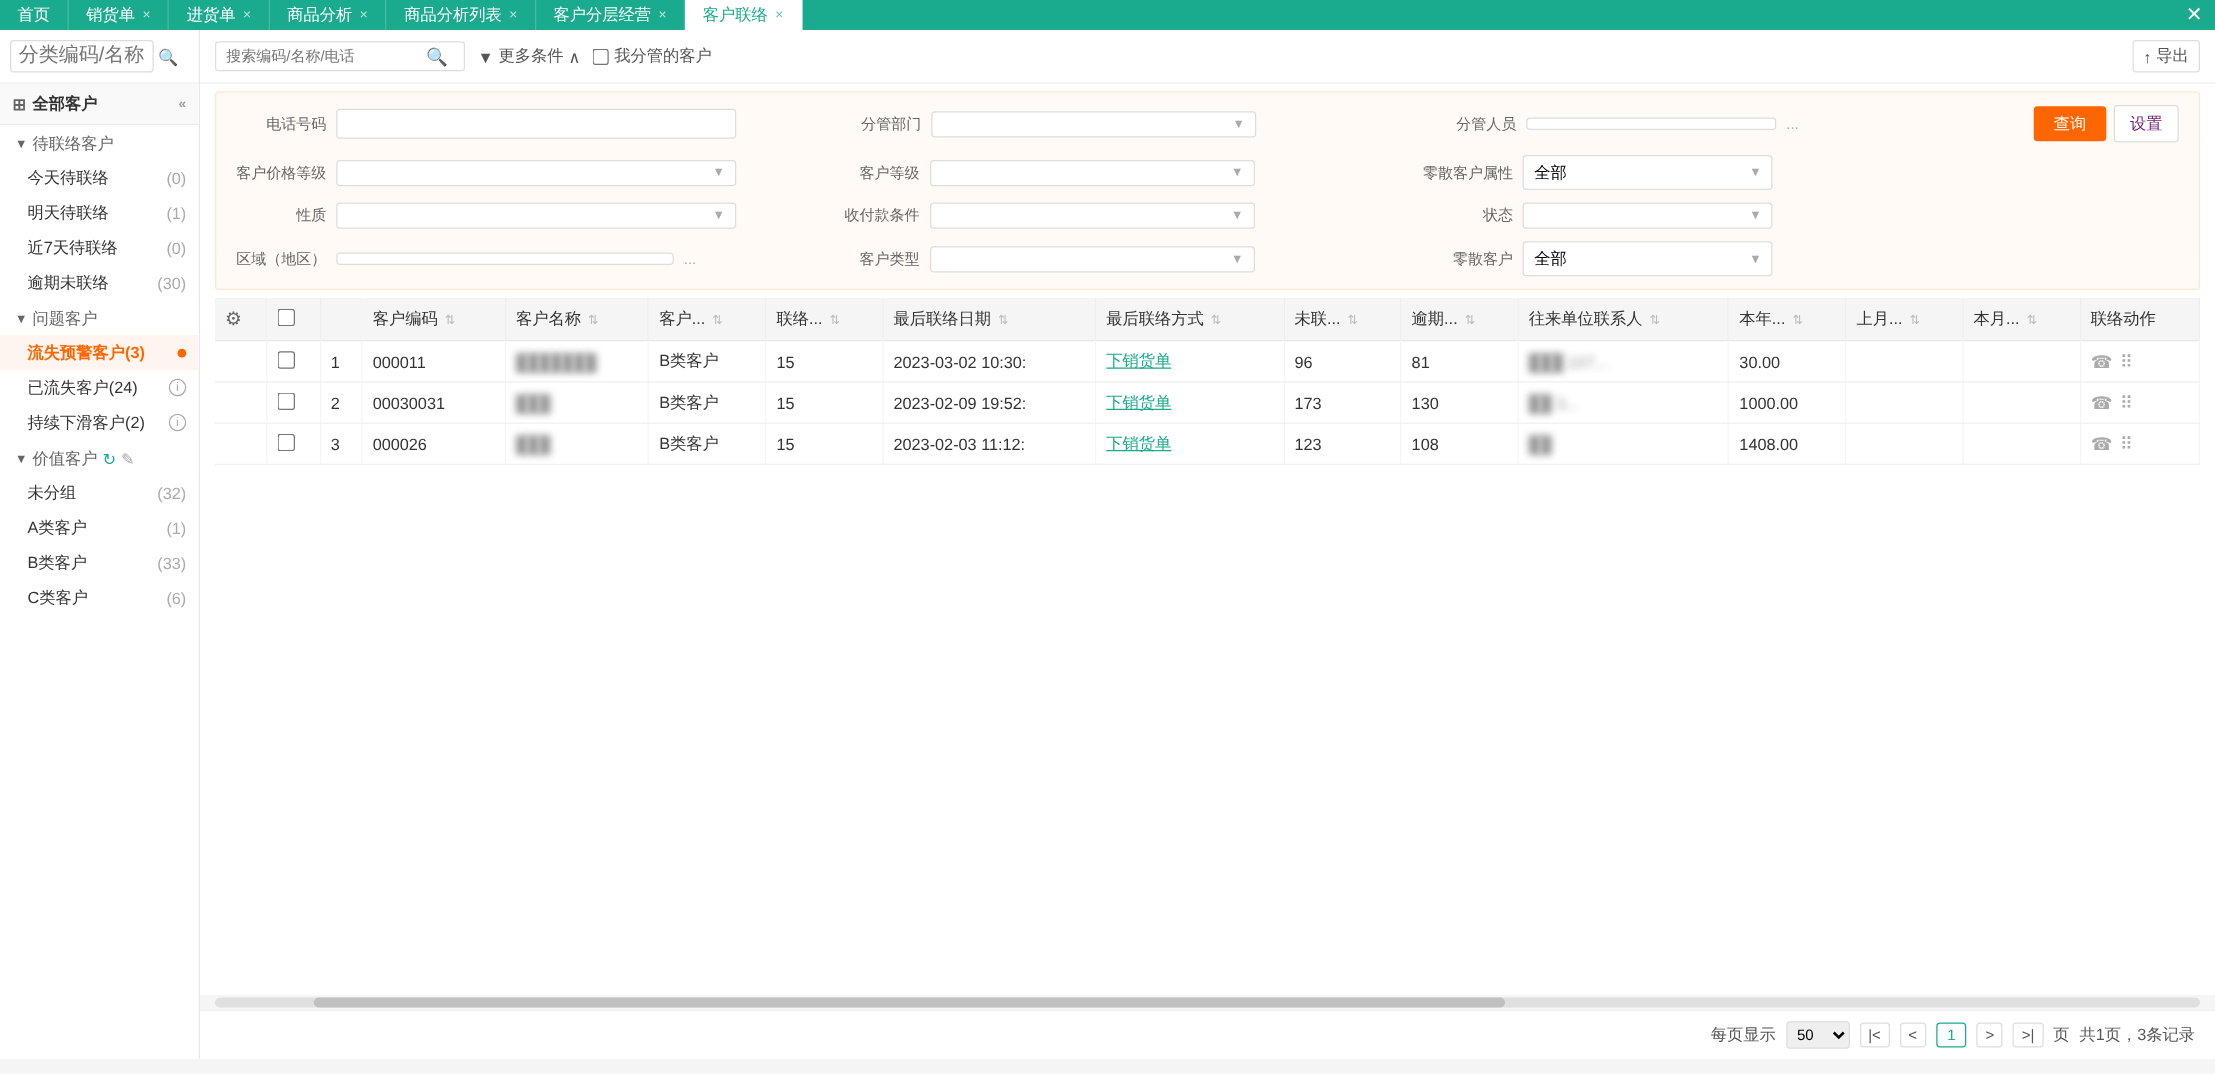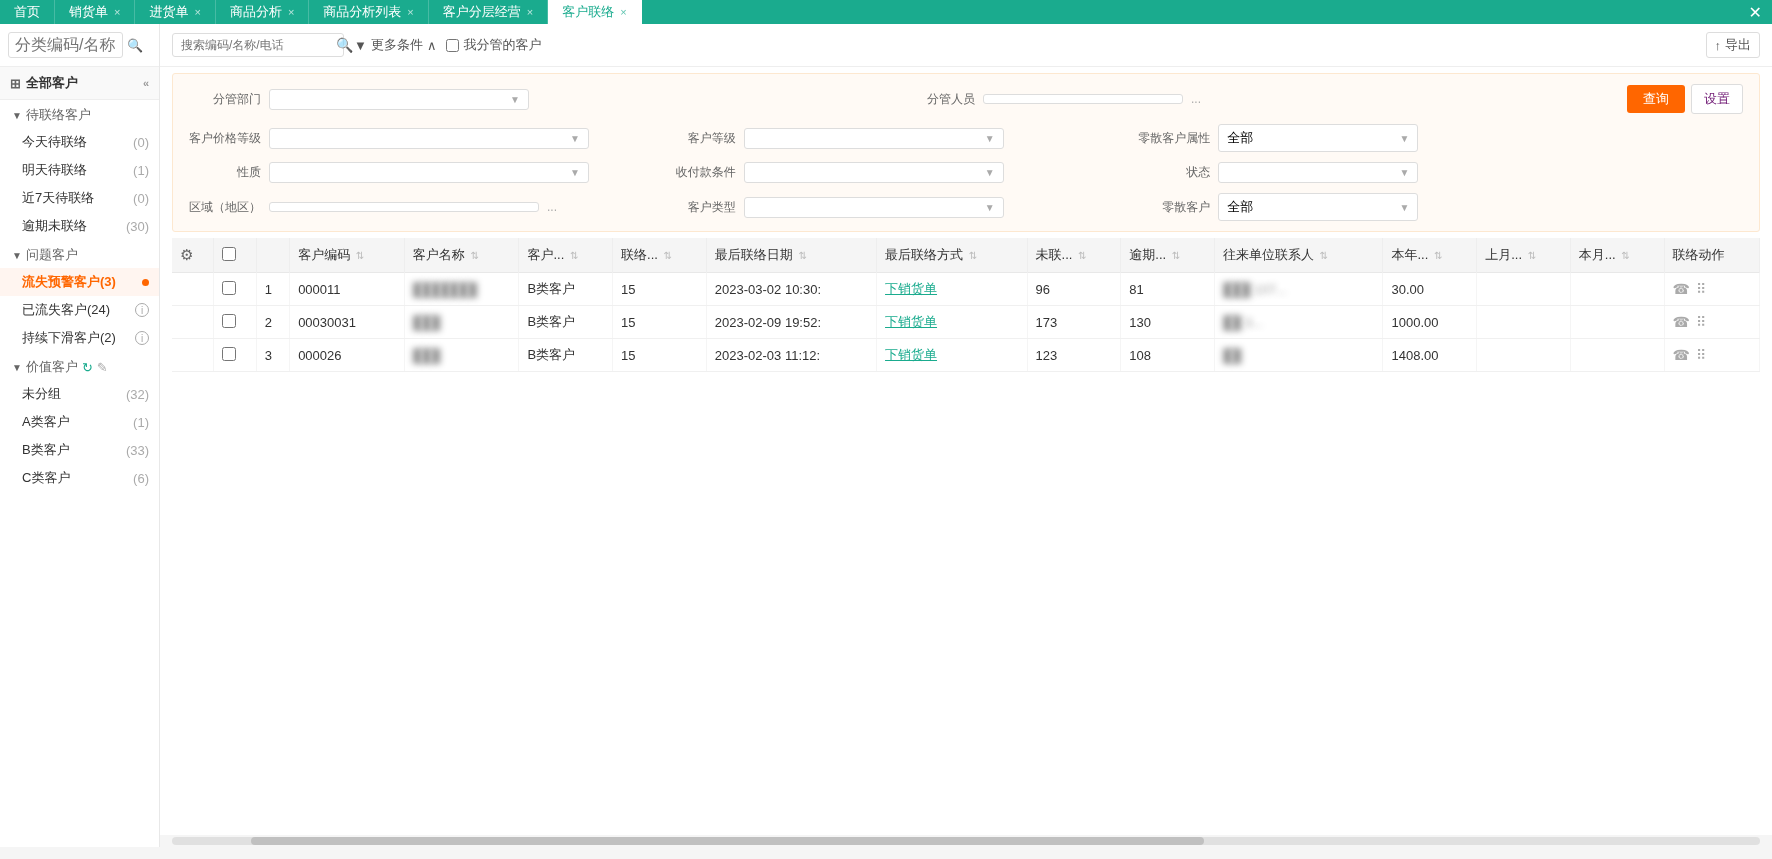"搜索编码/名称/电话" .search-input-wrap { width: 172px -> 200px }
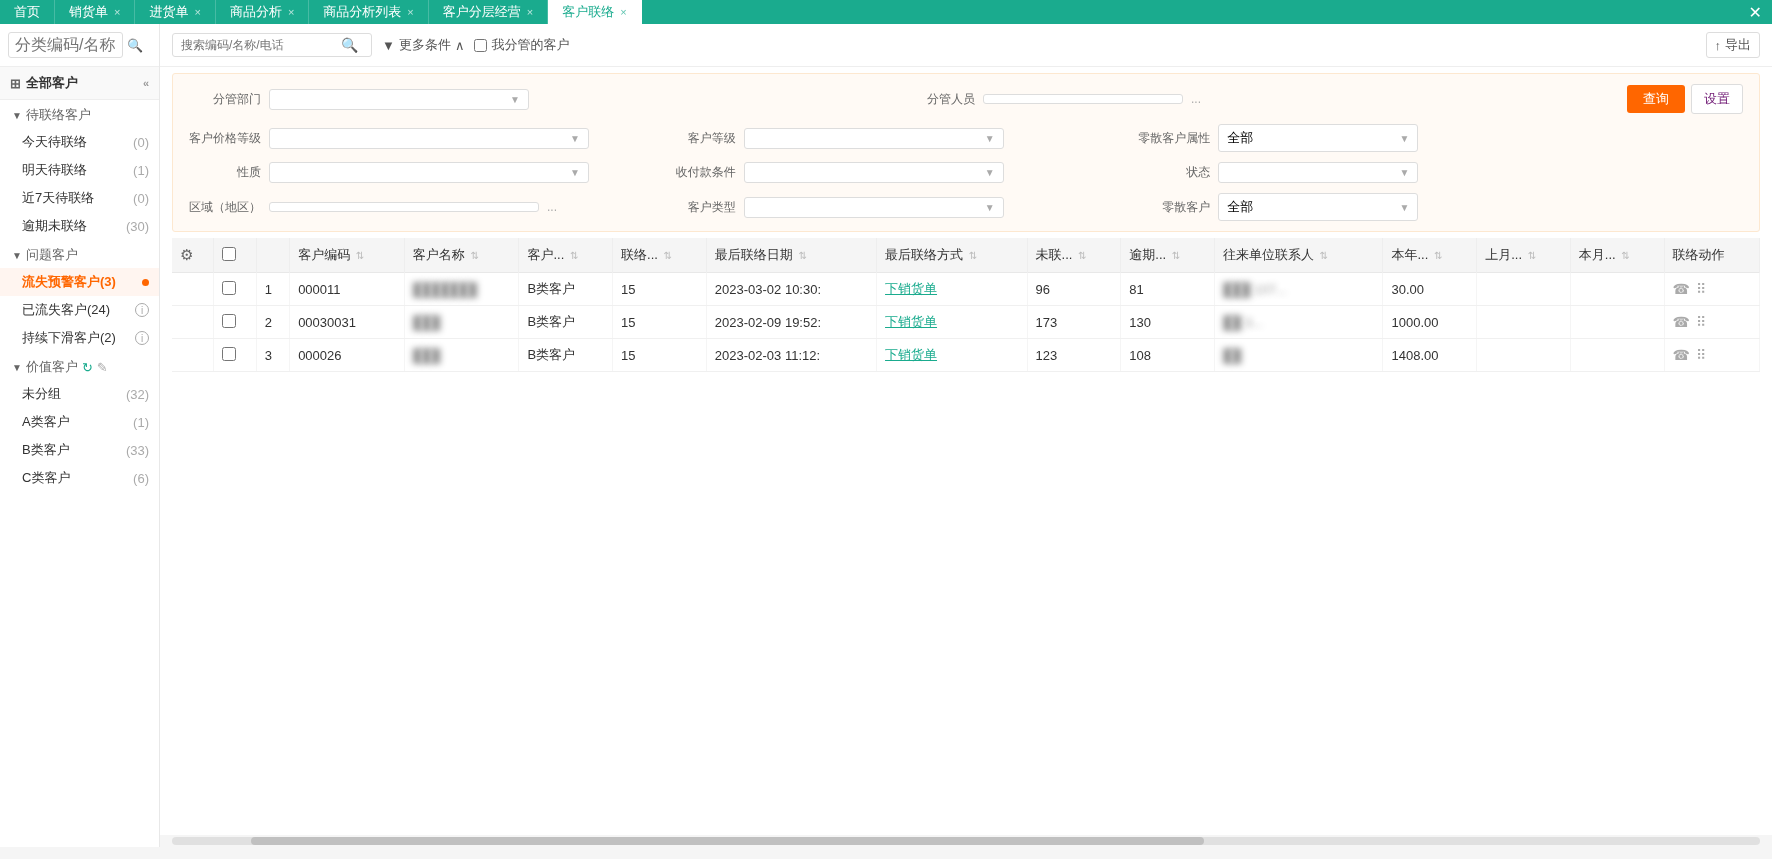"电话号码" div.filter-cell { html: none -> <div> <span>电话号码</span> <input> </div> }
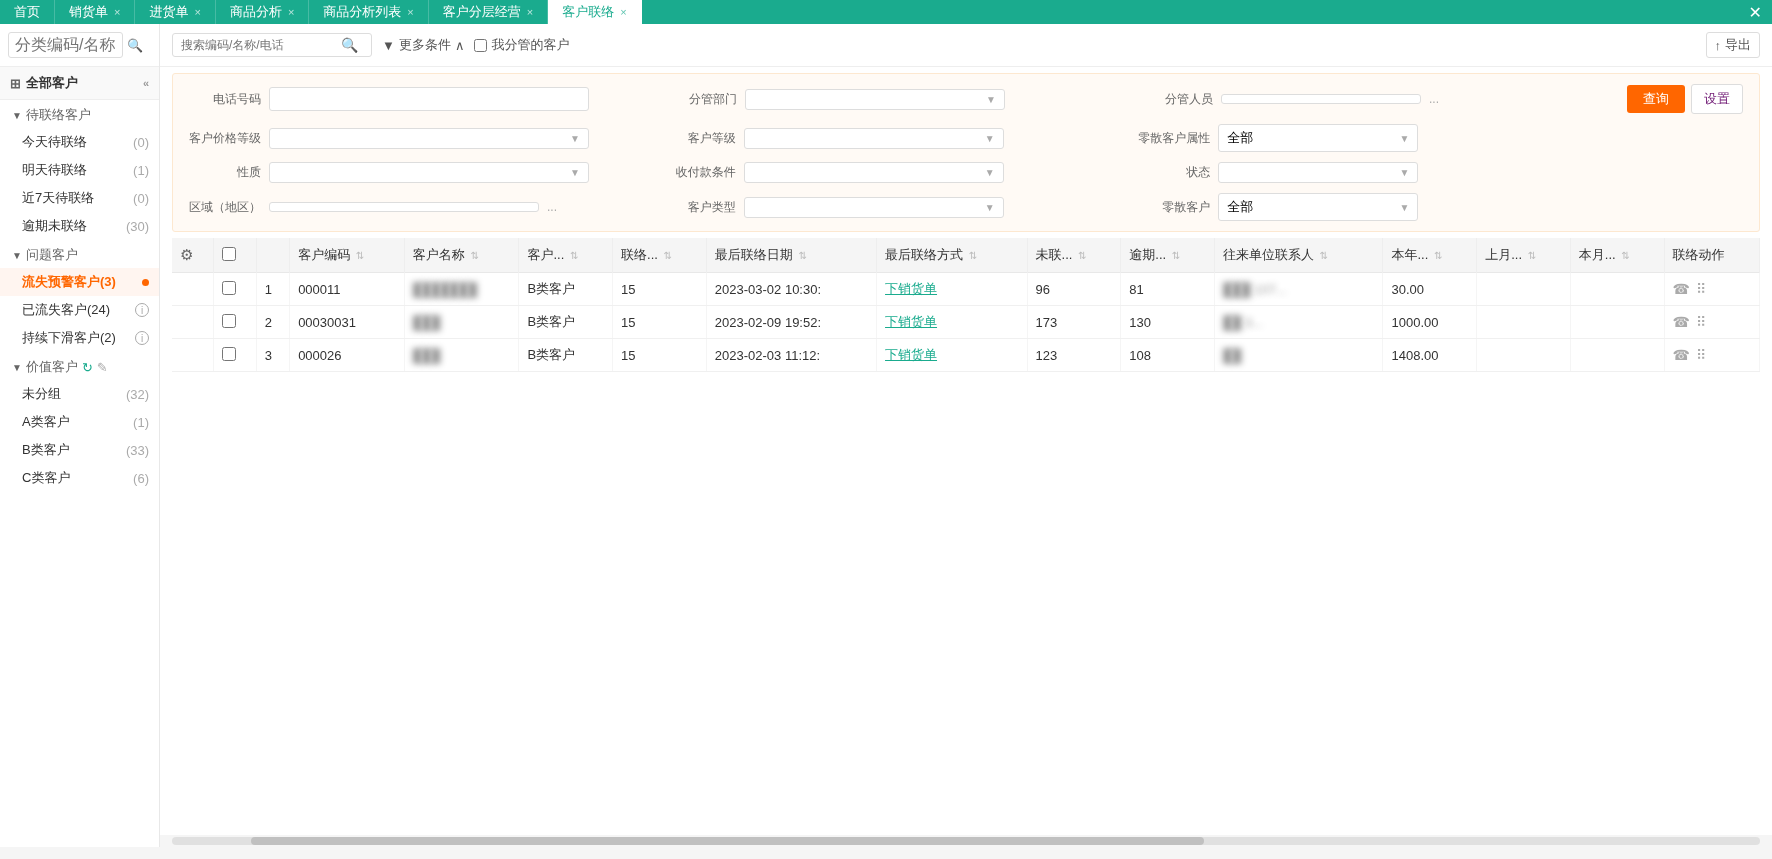"每页显示" div.table-footer { html: none -> <div> <span>每页显示</span> <select> <option>50</option> <option>20</option> <option>100</option> </select> <button>|&lt;</button> <button>&lt;</button> <span>1</span> <button>&gt;</button> <button>&gt;|</button> <span>页</span> <span>共1页，3条记录</span> </div> }
